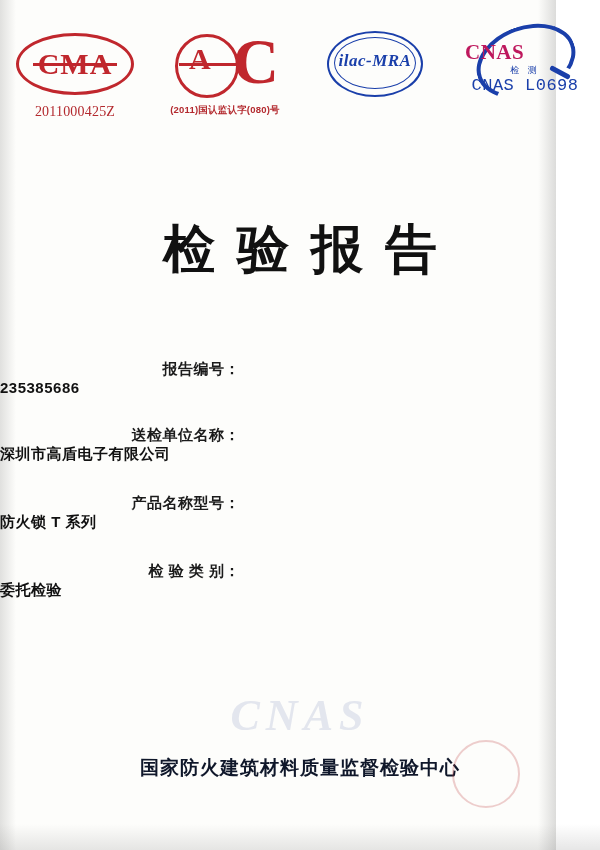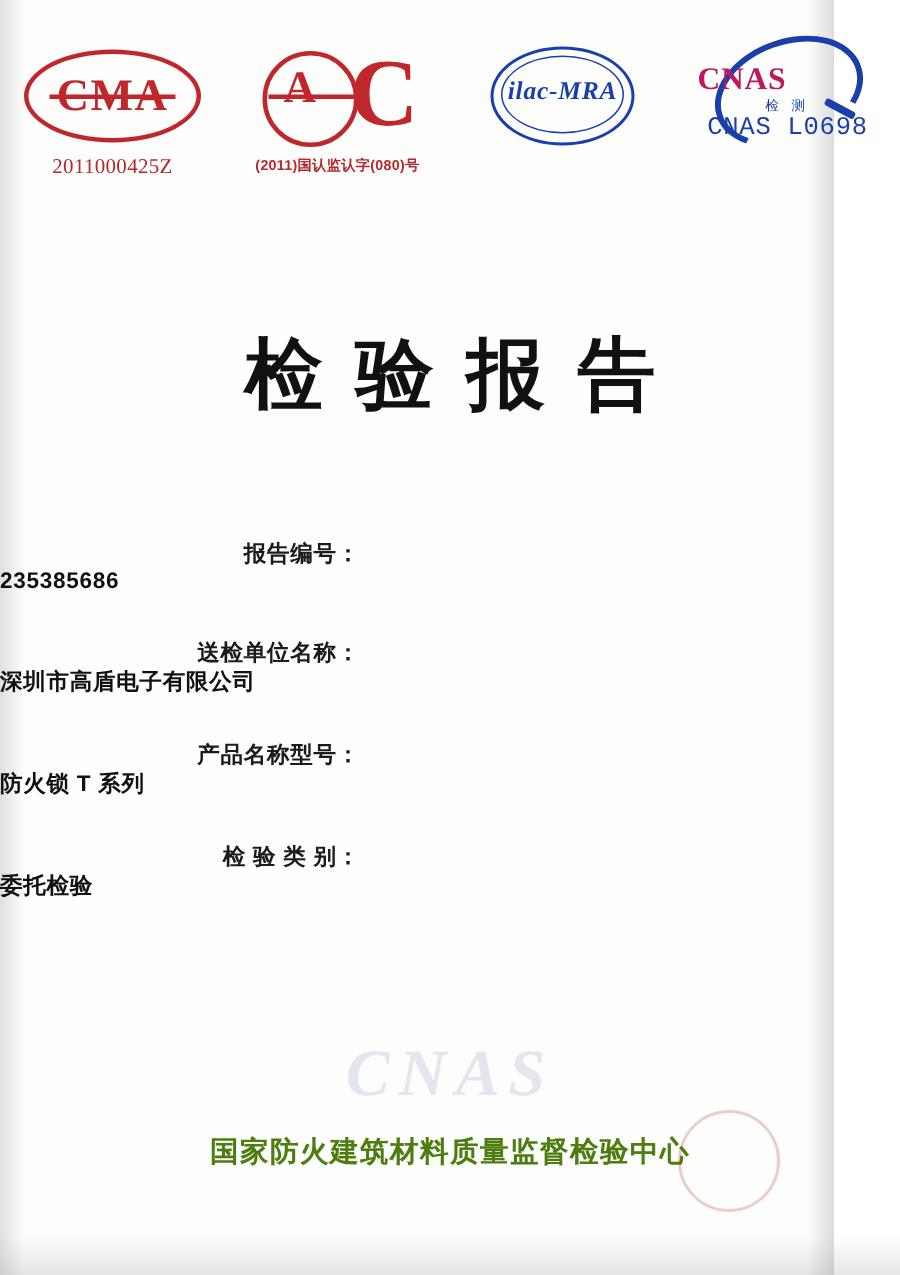"国家防火建筑材料质量监督检验中心" .footer { color: #4d7c0f -> #0f172a }
